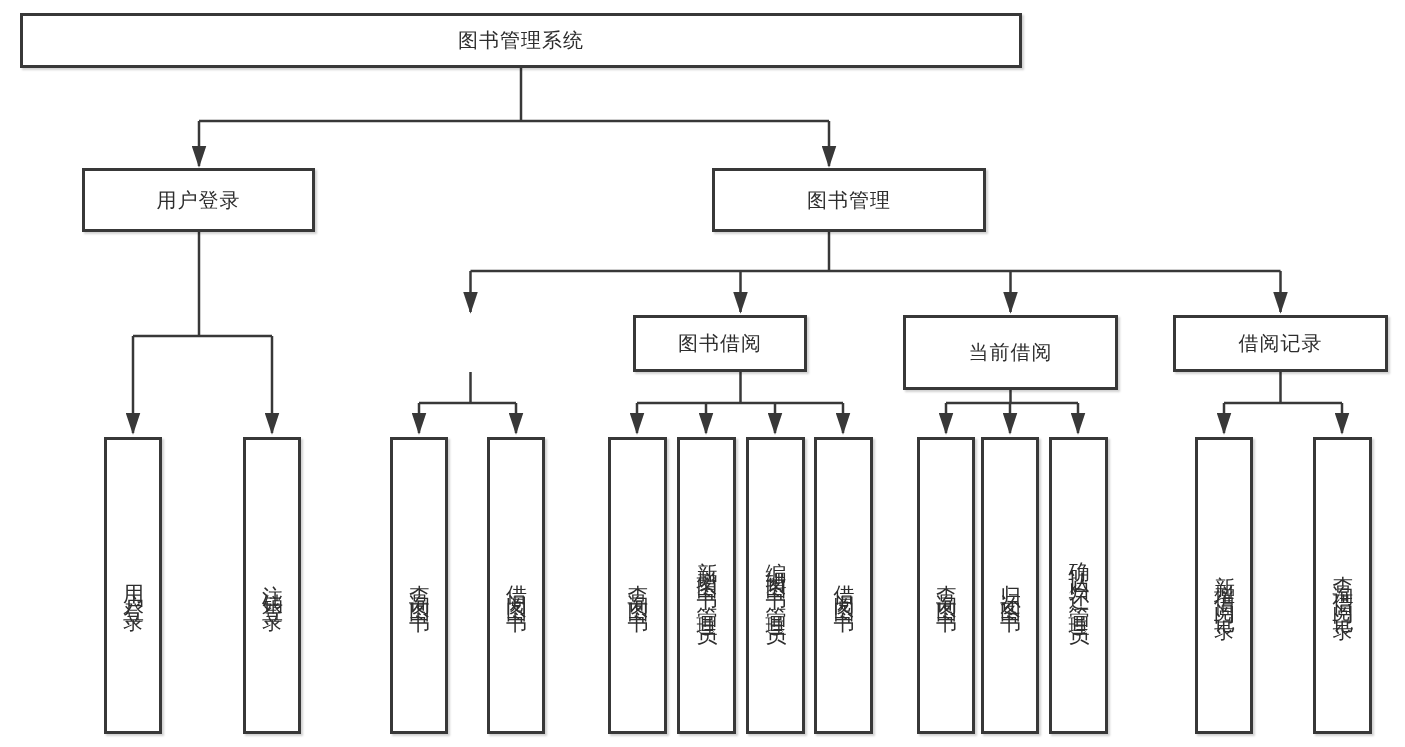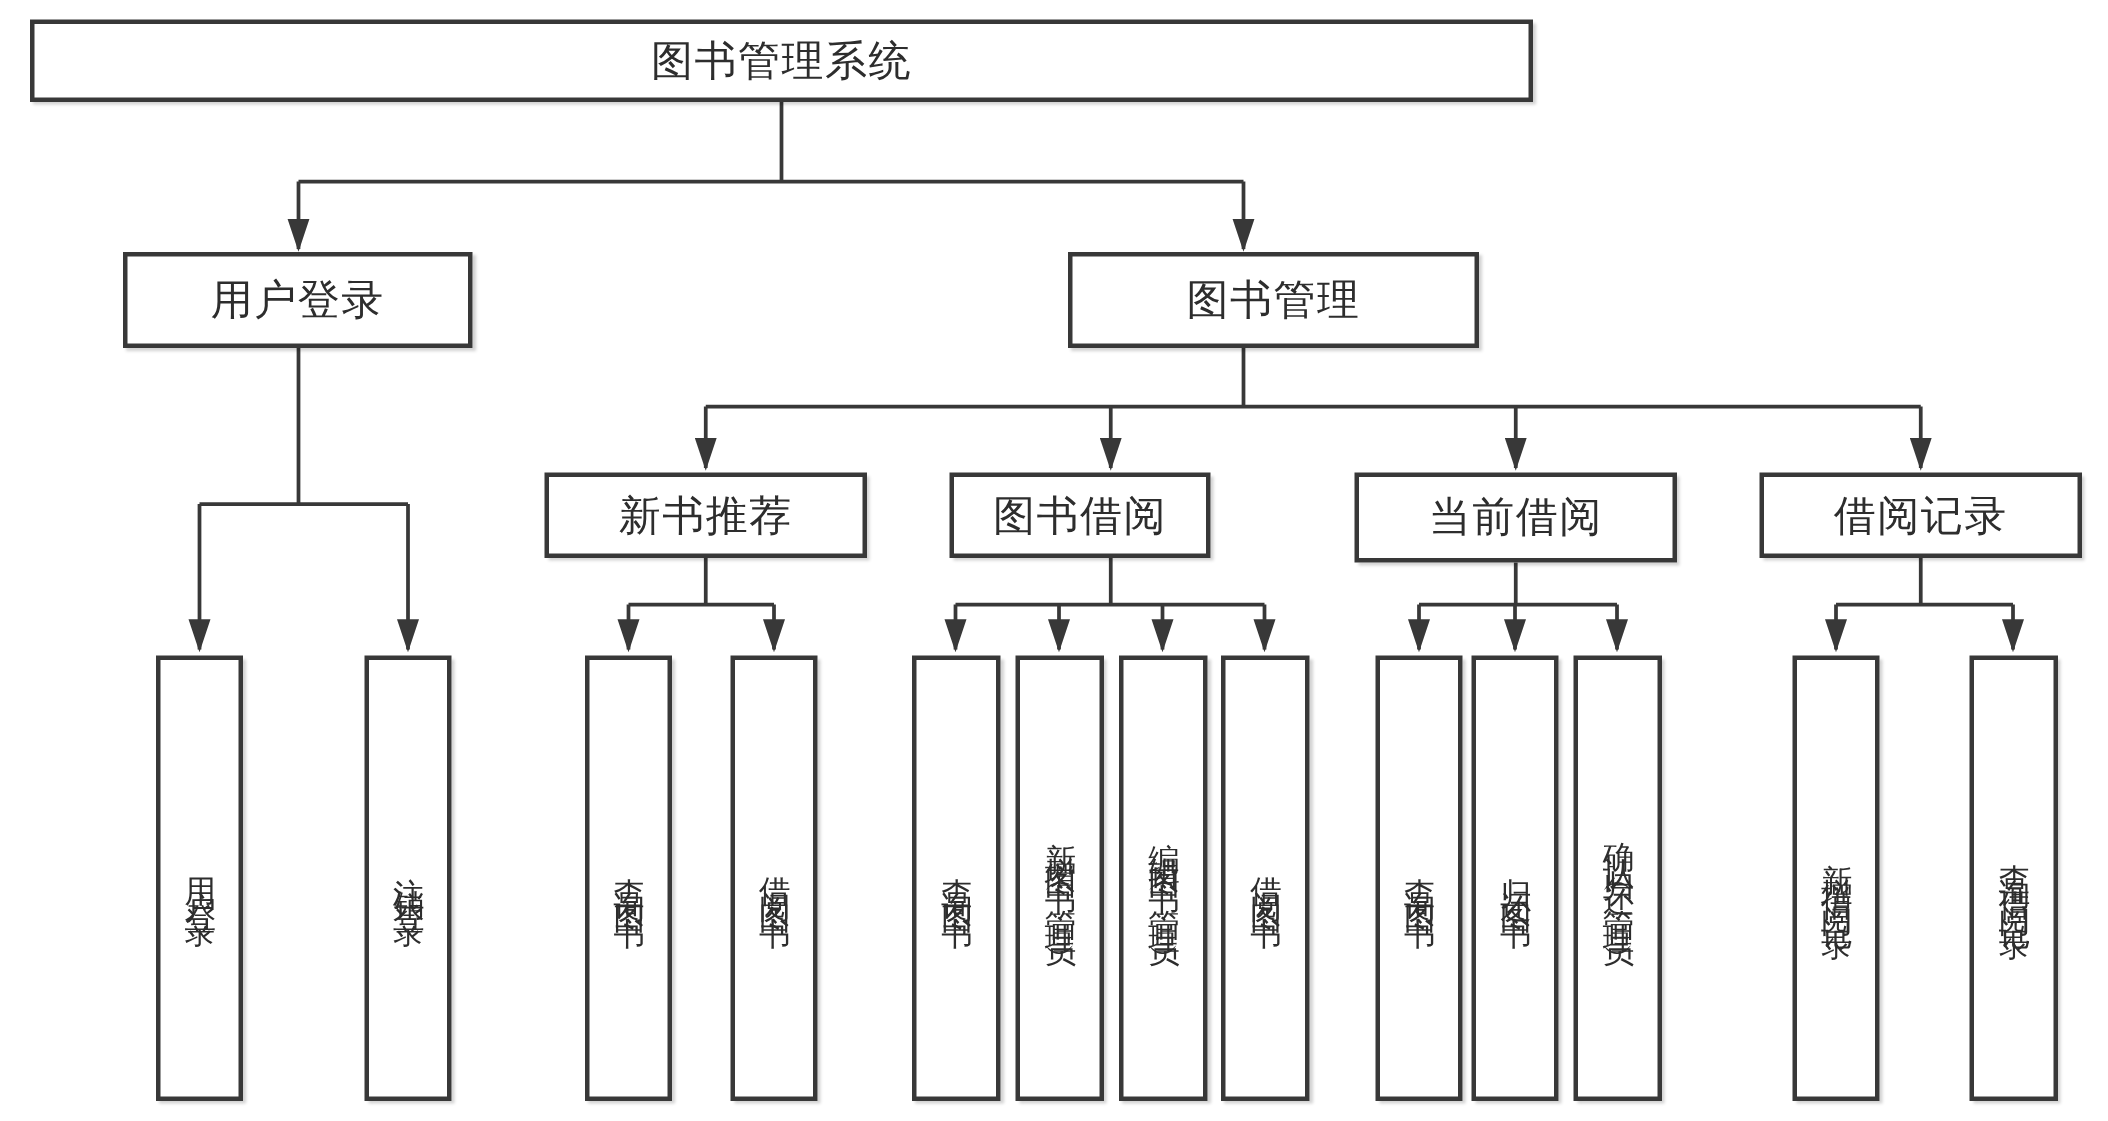"图书管理系统" .hlabel { font-size: 28px -> 20px }
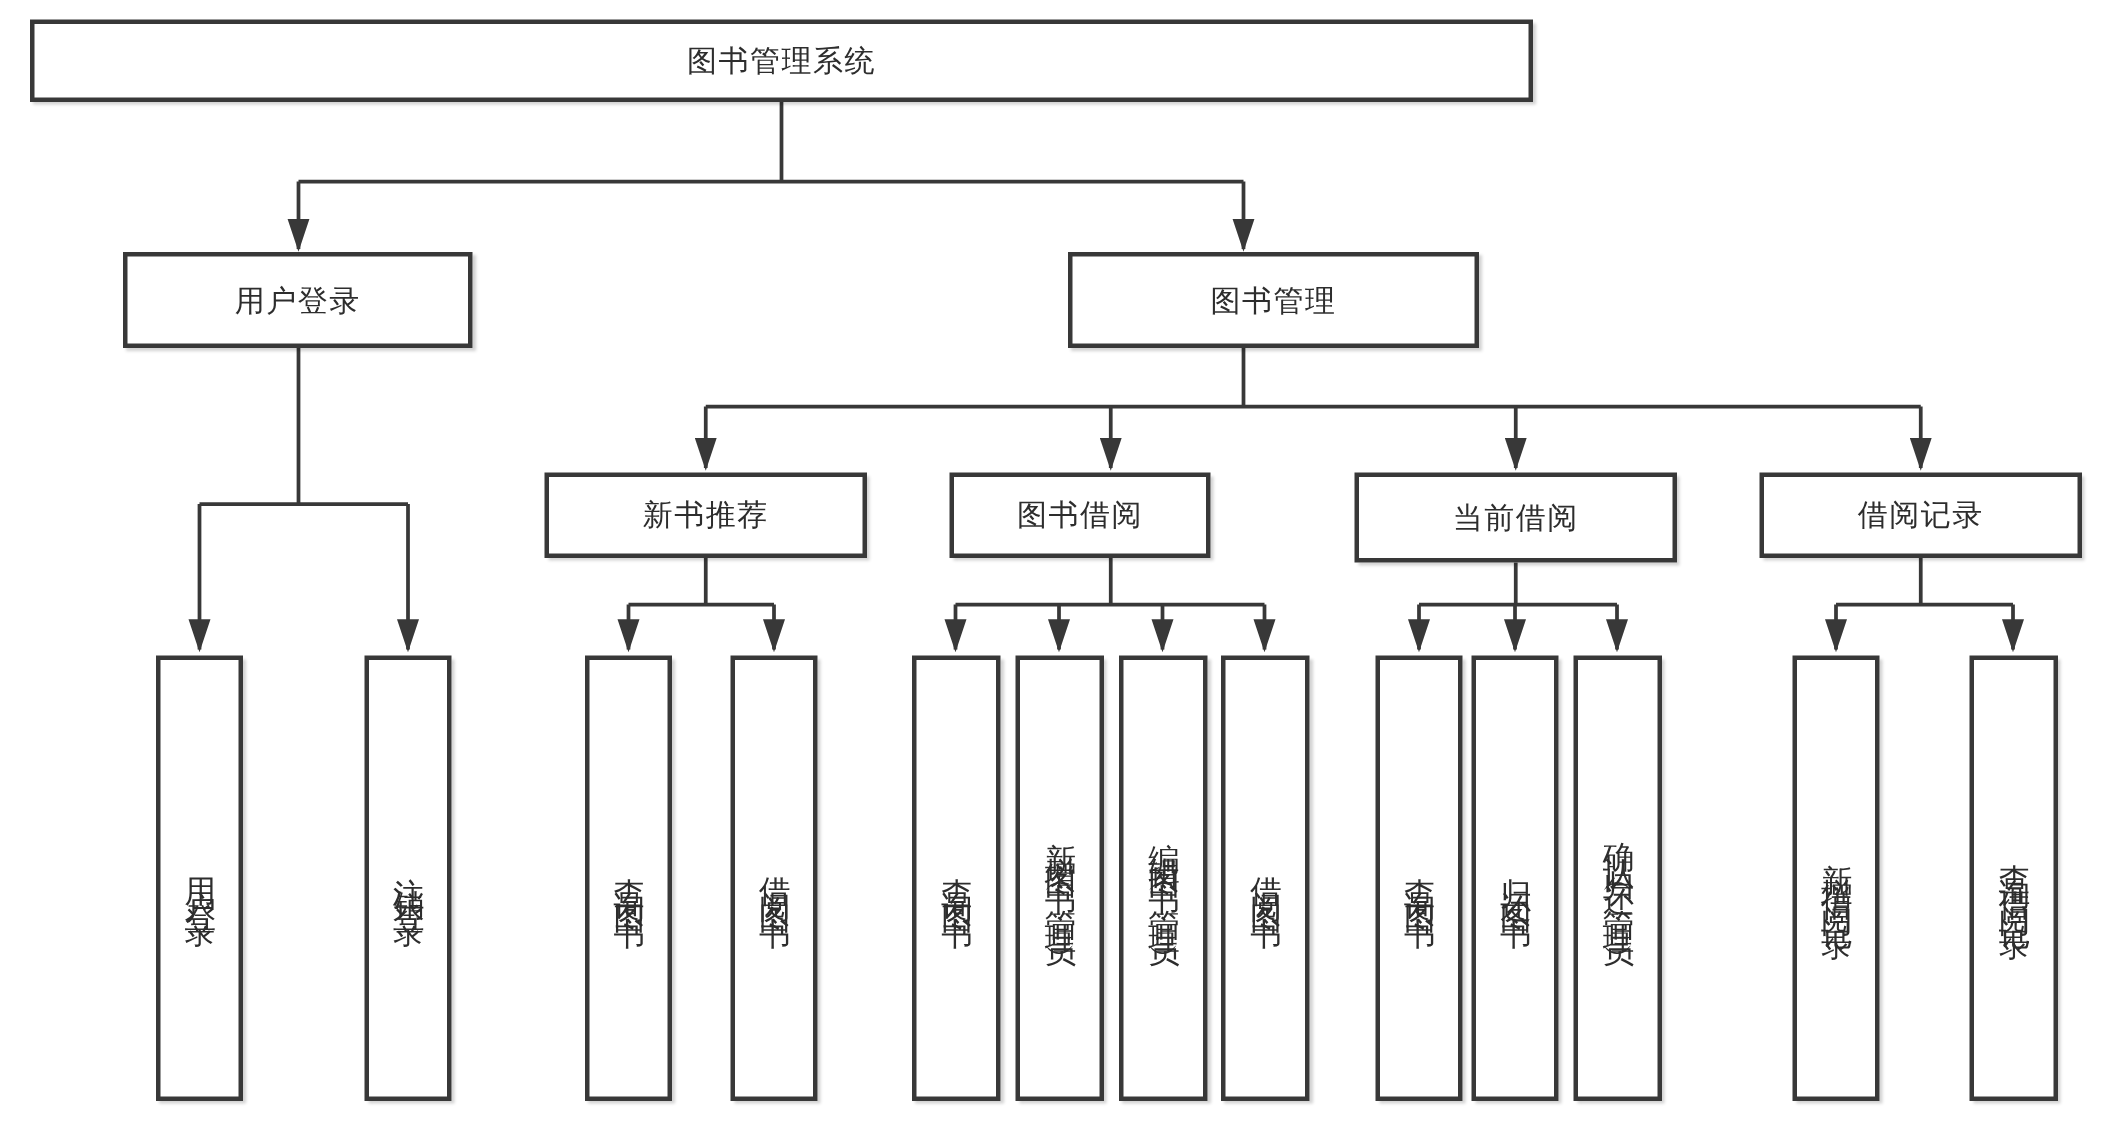"新书推荐" div.hbox { html: <div> <span>新书推荐</span> </div> -> none }
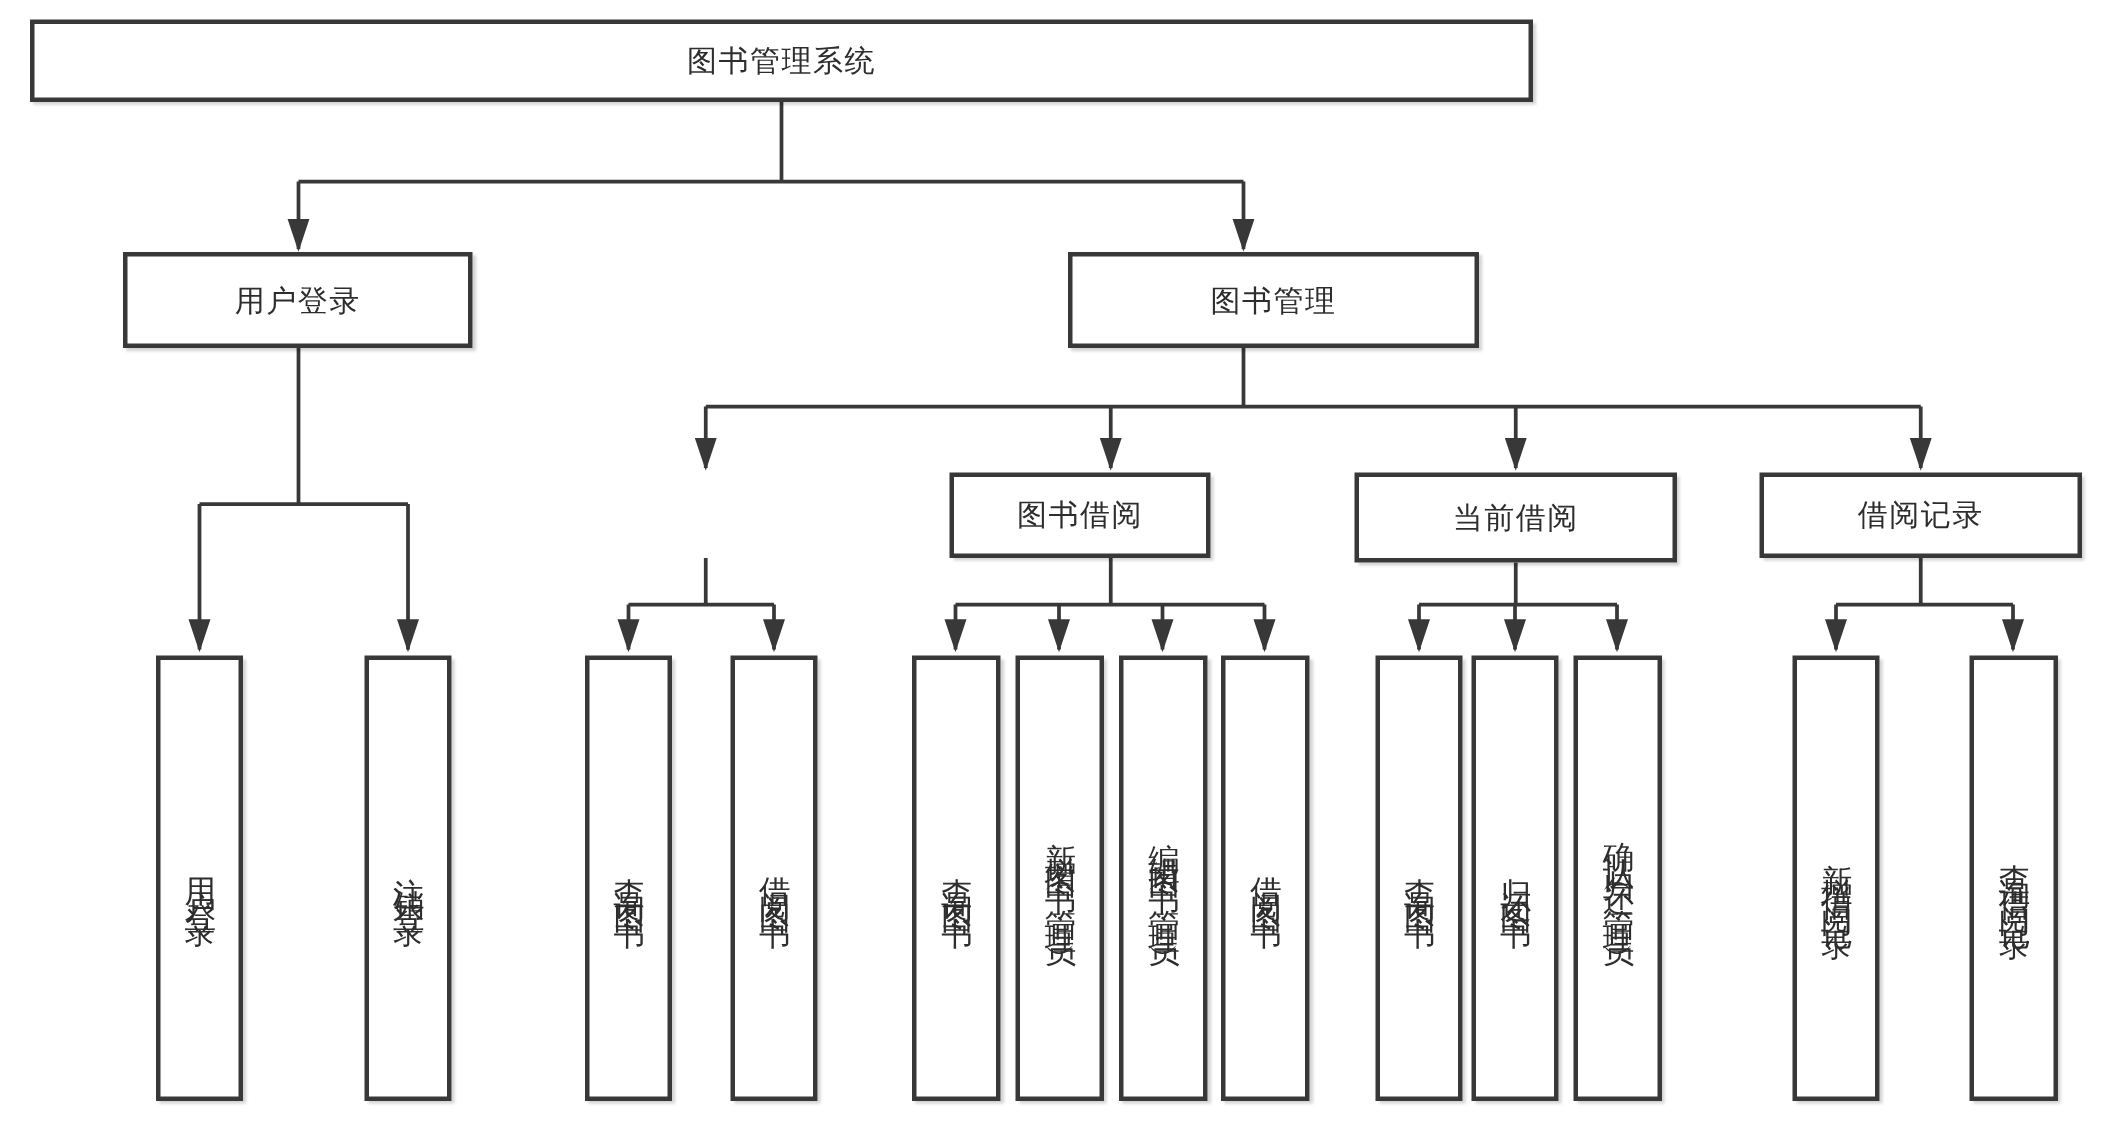"当前借阅" div.hbox { height: 60px -> 75px }
